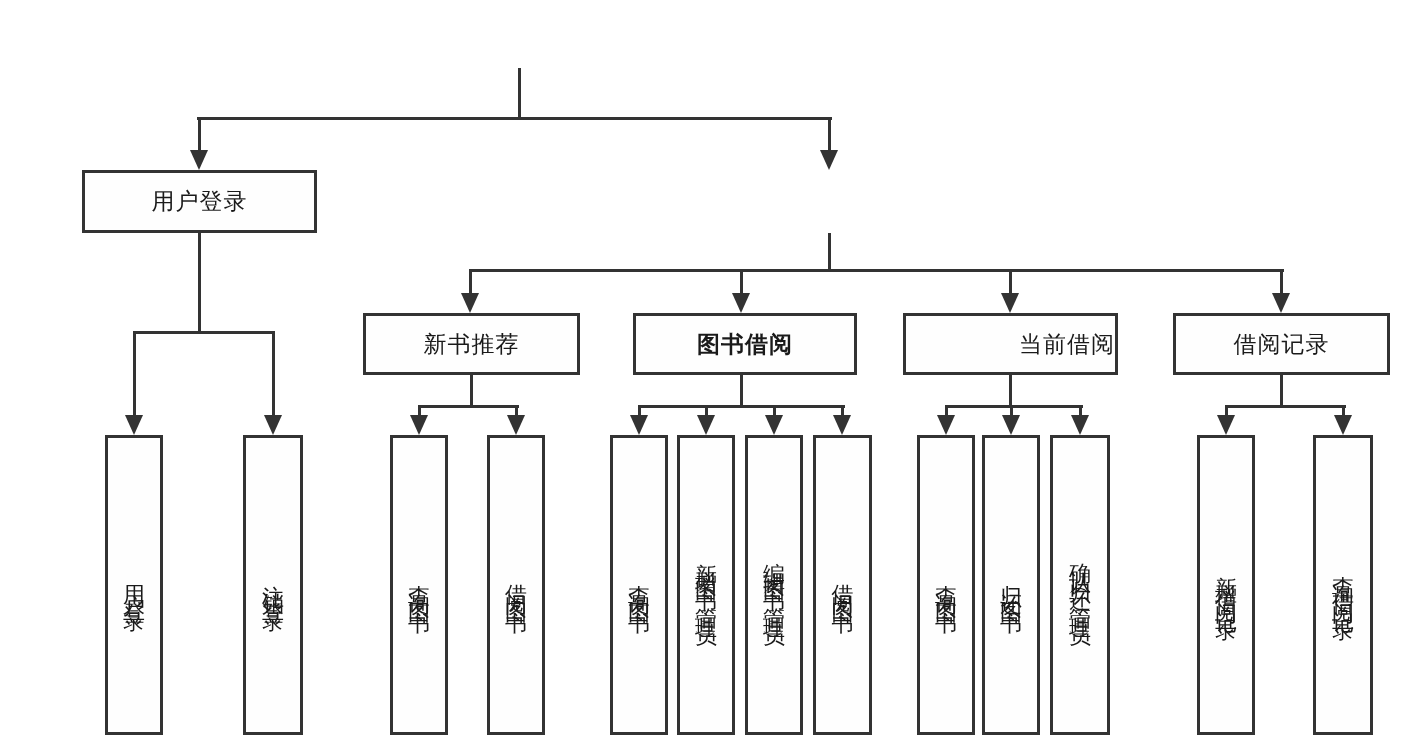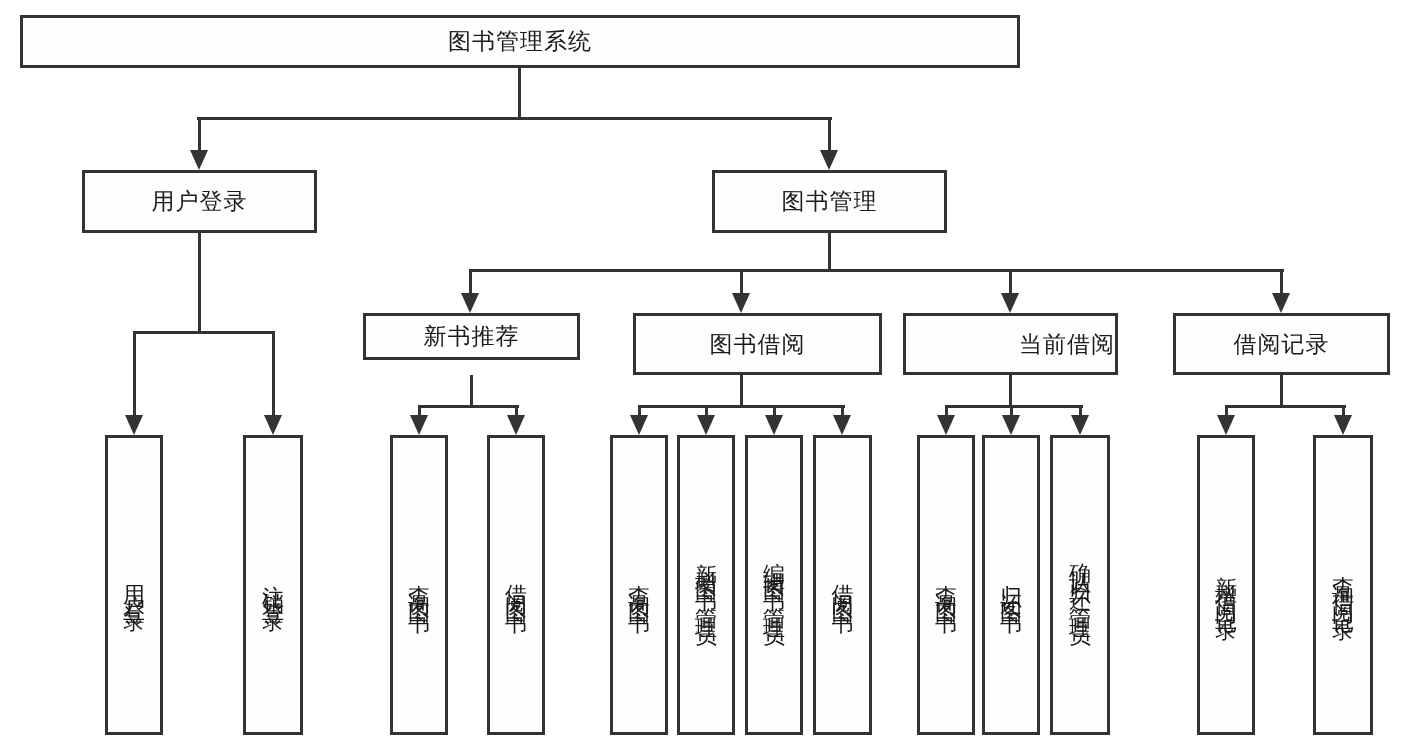"图书管理系统" div.hbox { html: <div> <span>图书管理系统</span> </div> -> none }
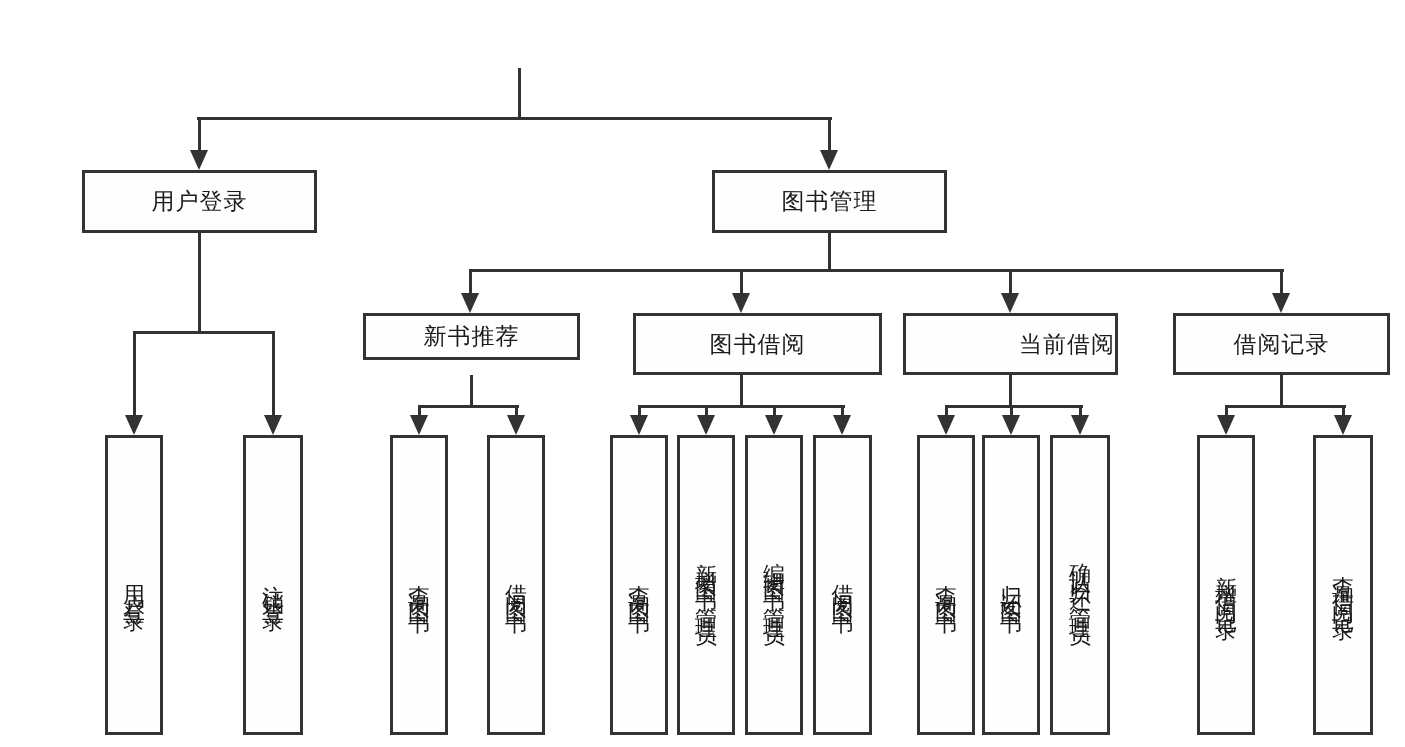"图书管理" div.hbox { html: <div> <span>图书管理</span> </div> -> none }
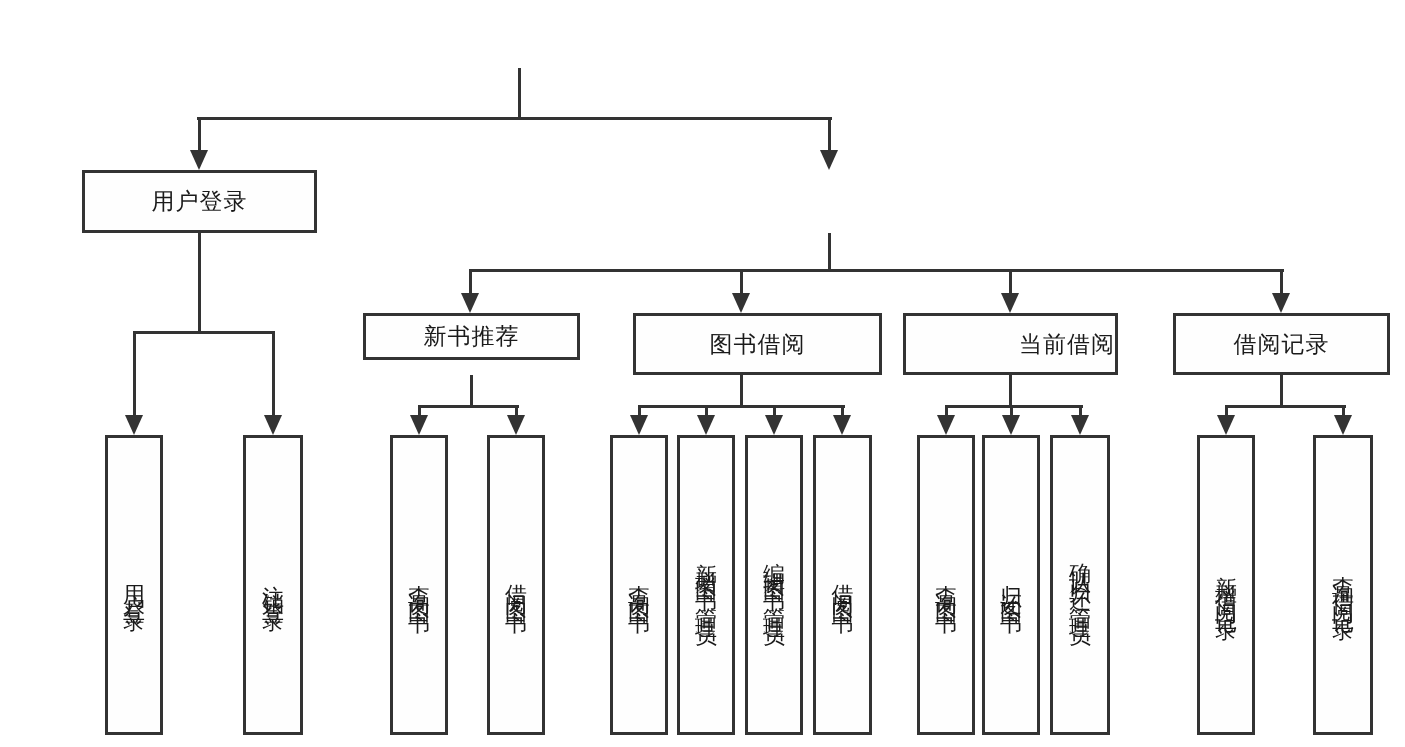"新书推荐" div.hbox { height: 47px -> 62px }
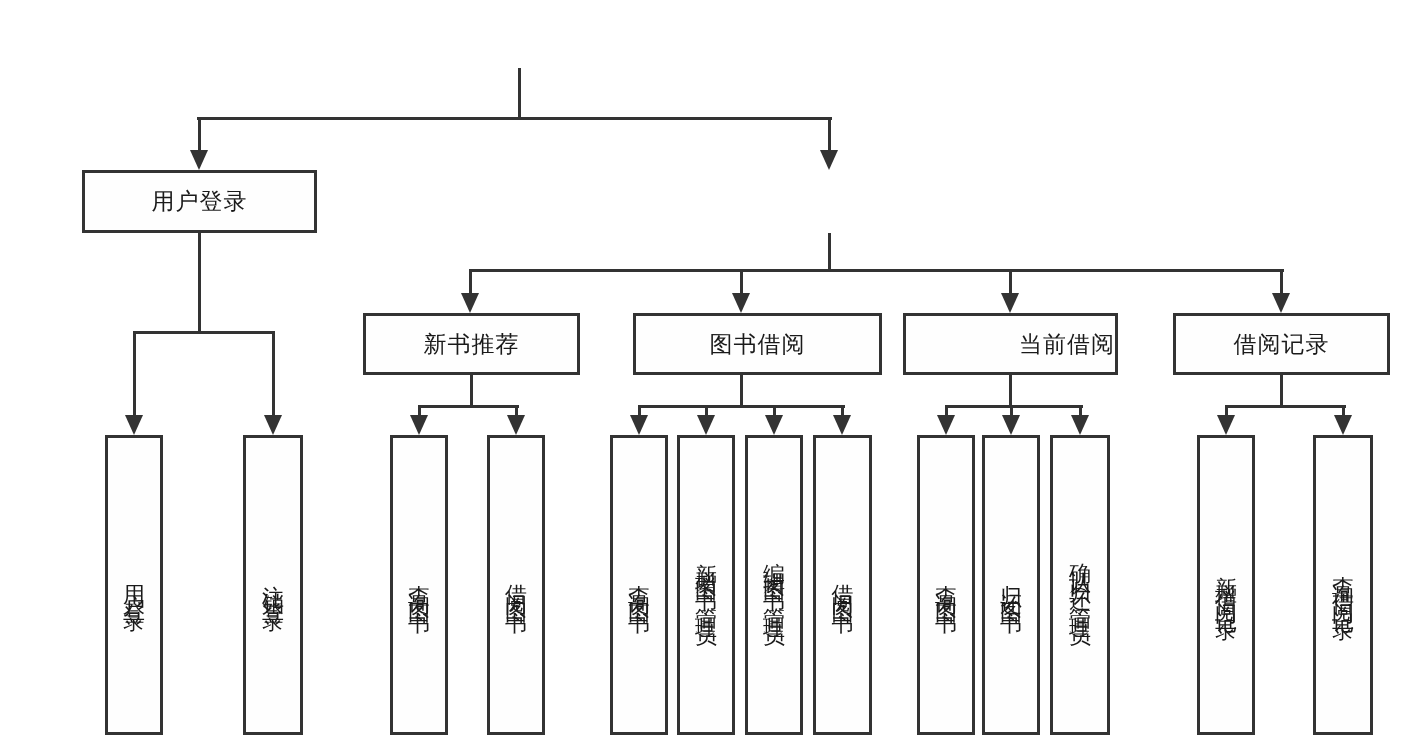"图书借阅" div.hbox { font-weight: none -> bold; width: 249px -> 224px }
